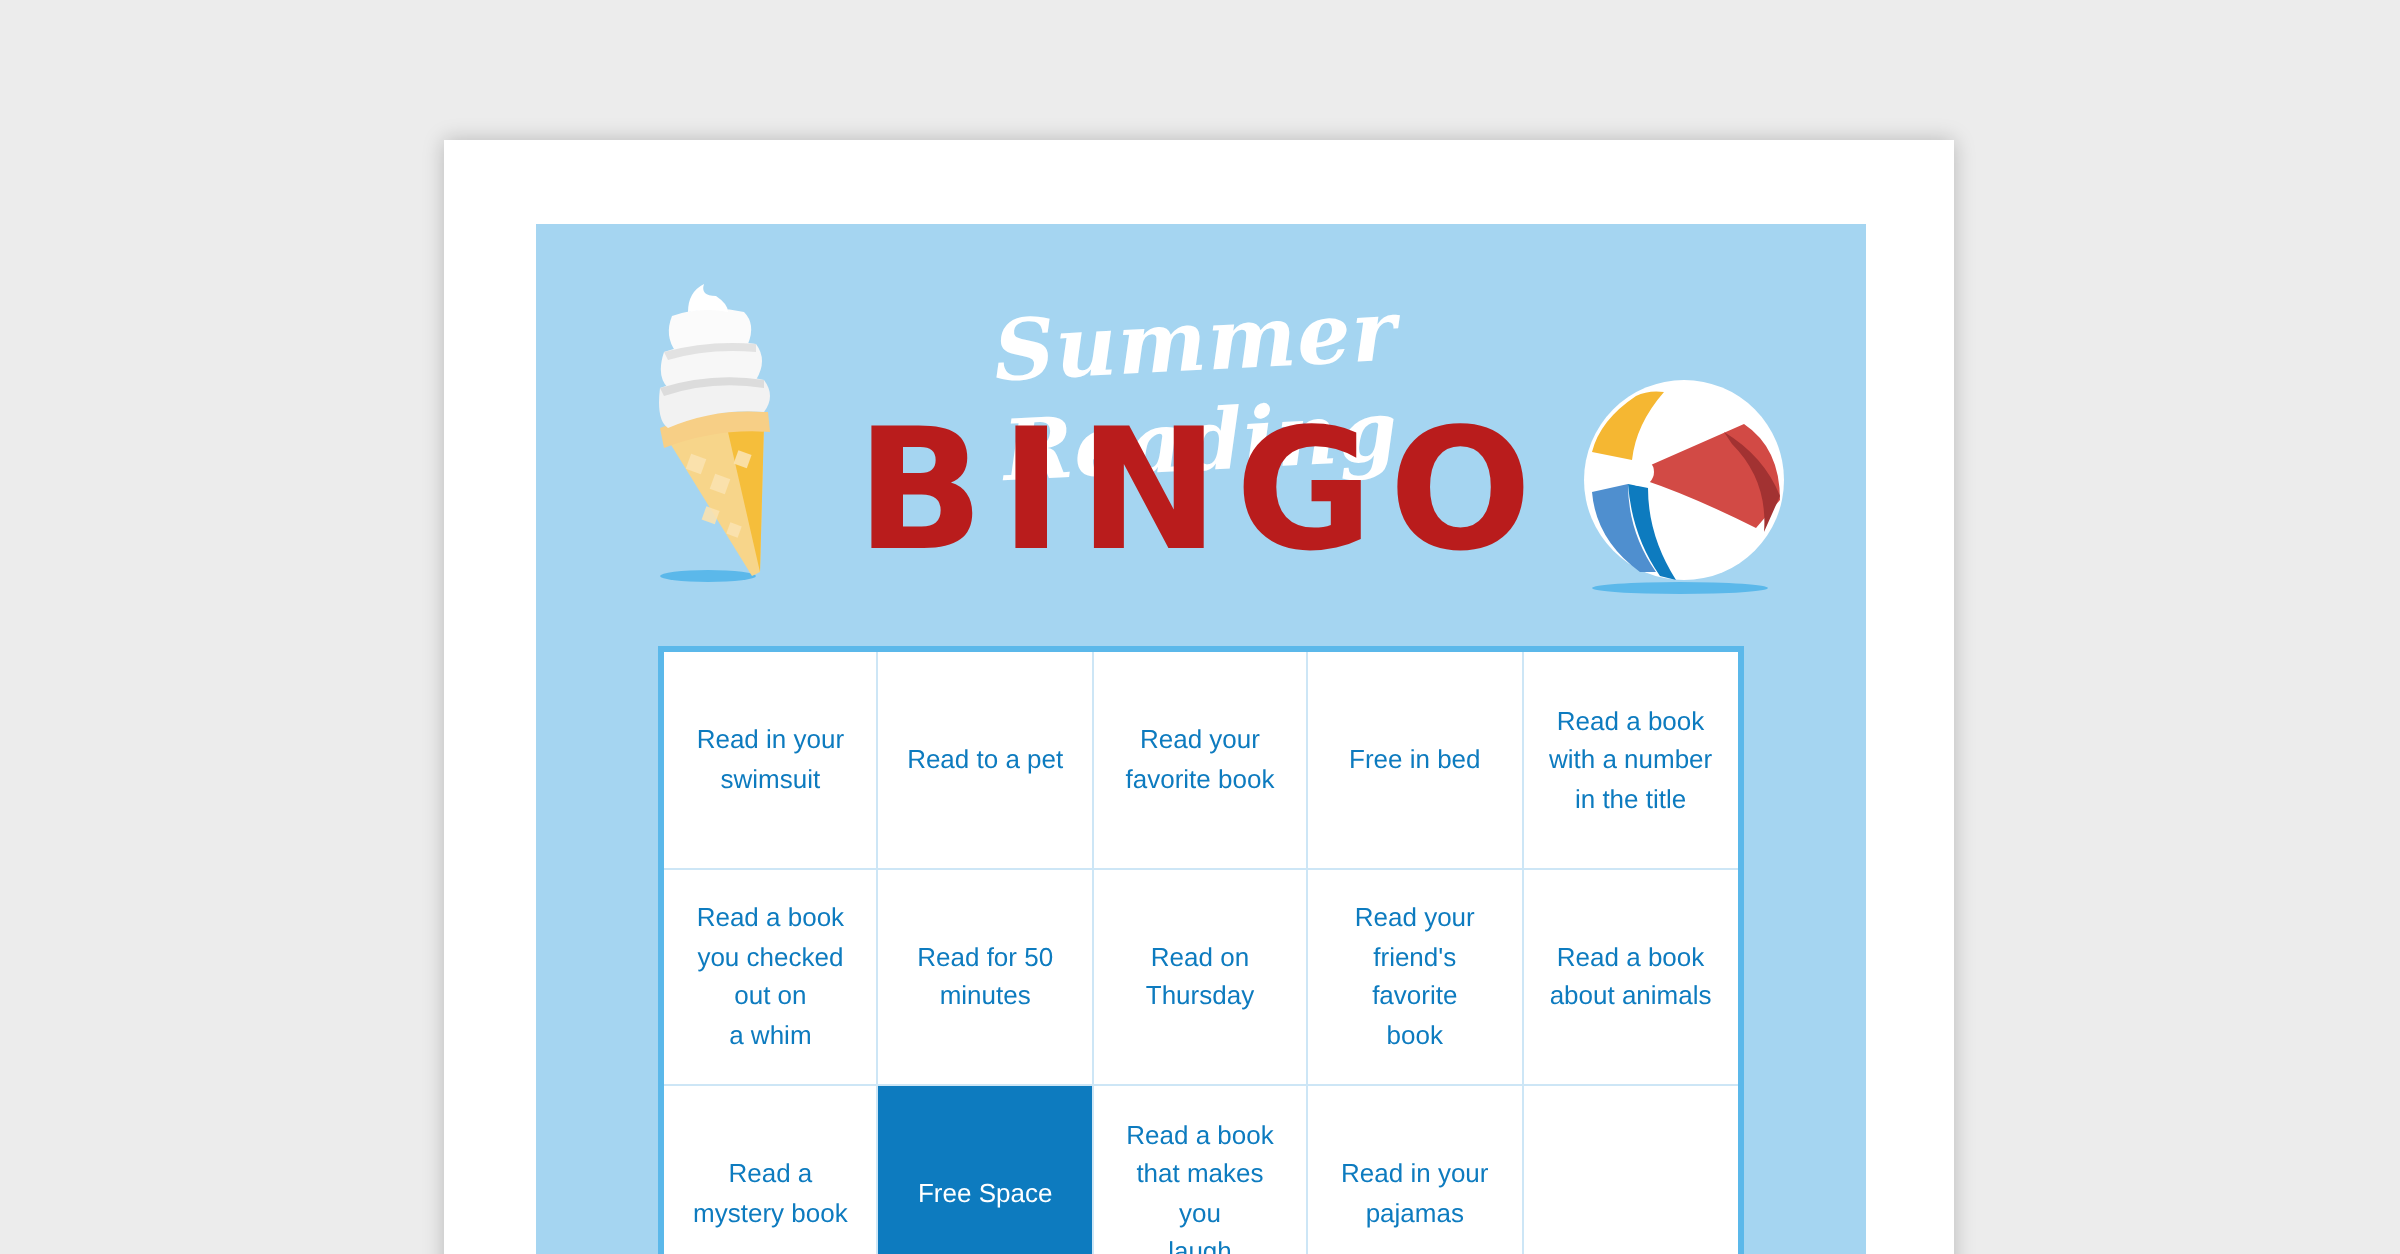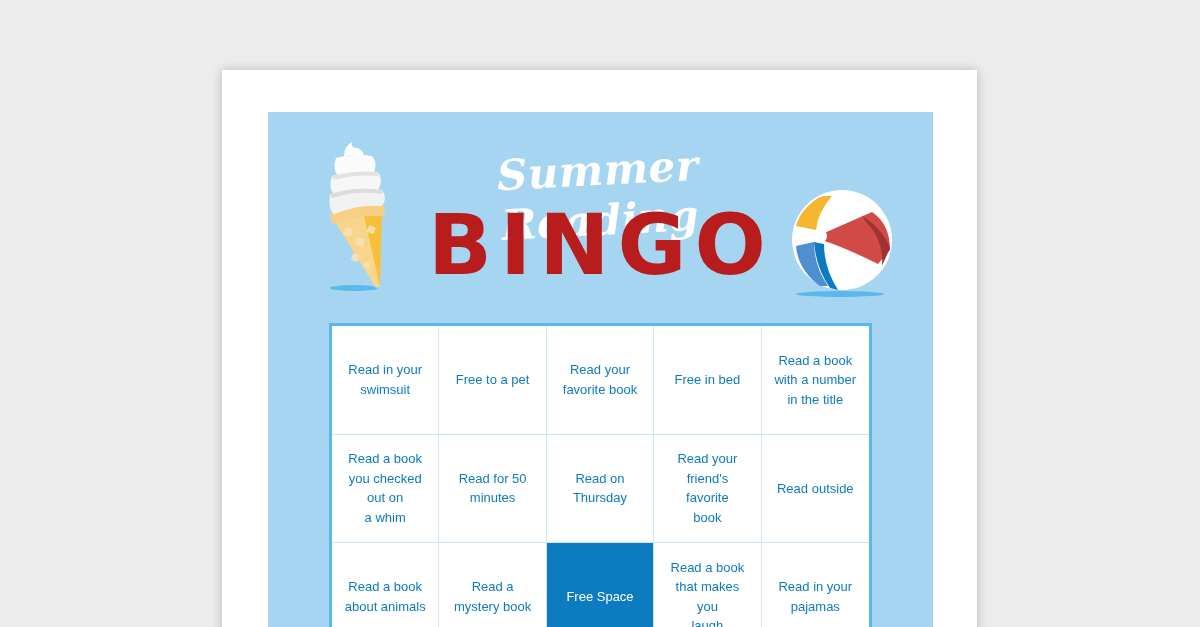"Free to a pet" div.cell { text: Free -> Read }
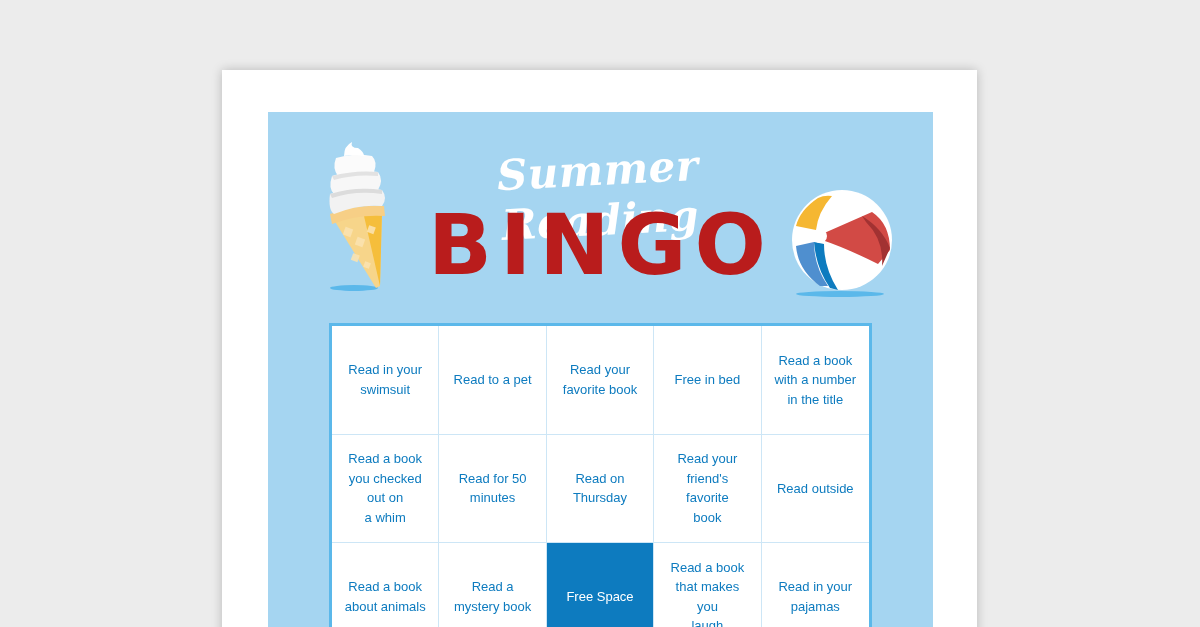"Read outside" div.cell { html: <div>Read outside</div> -> none }
